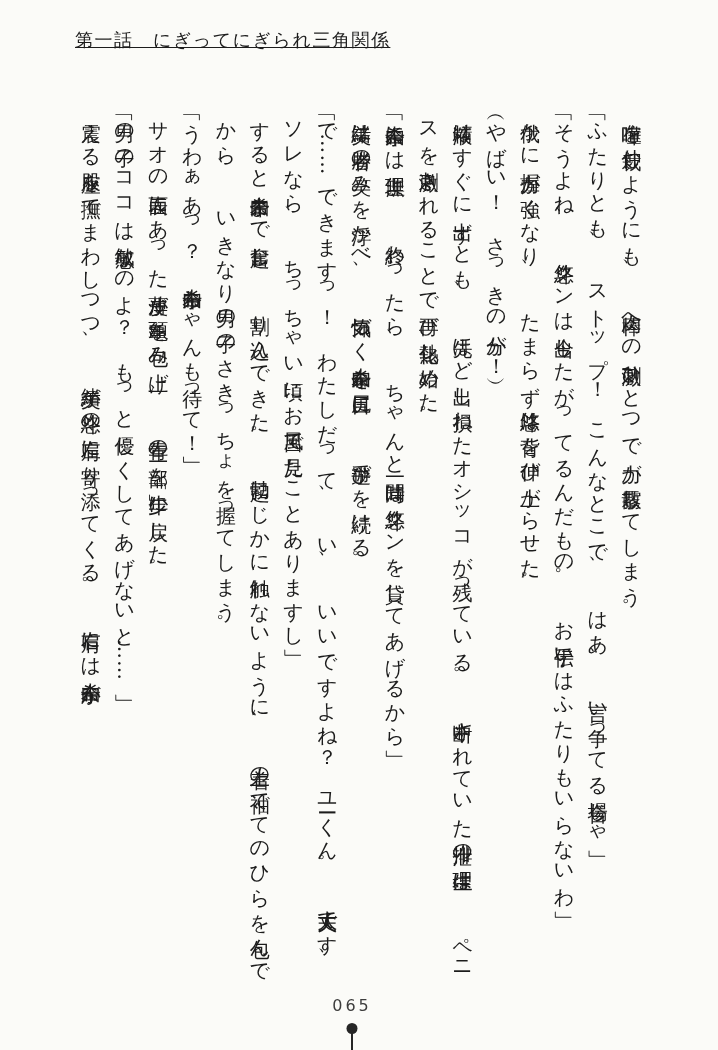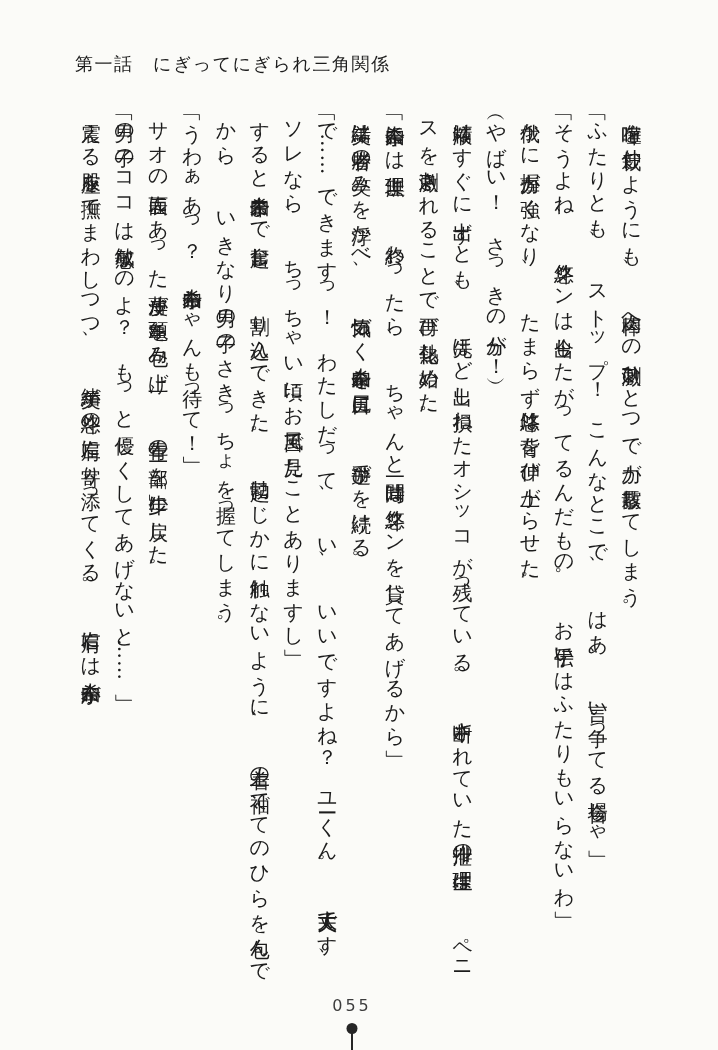"第一話 にぎってにぎられ三角関係" .running-head { text-decoration: none -> underline; top: 52px -> 28px }
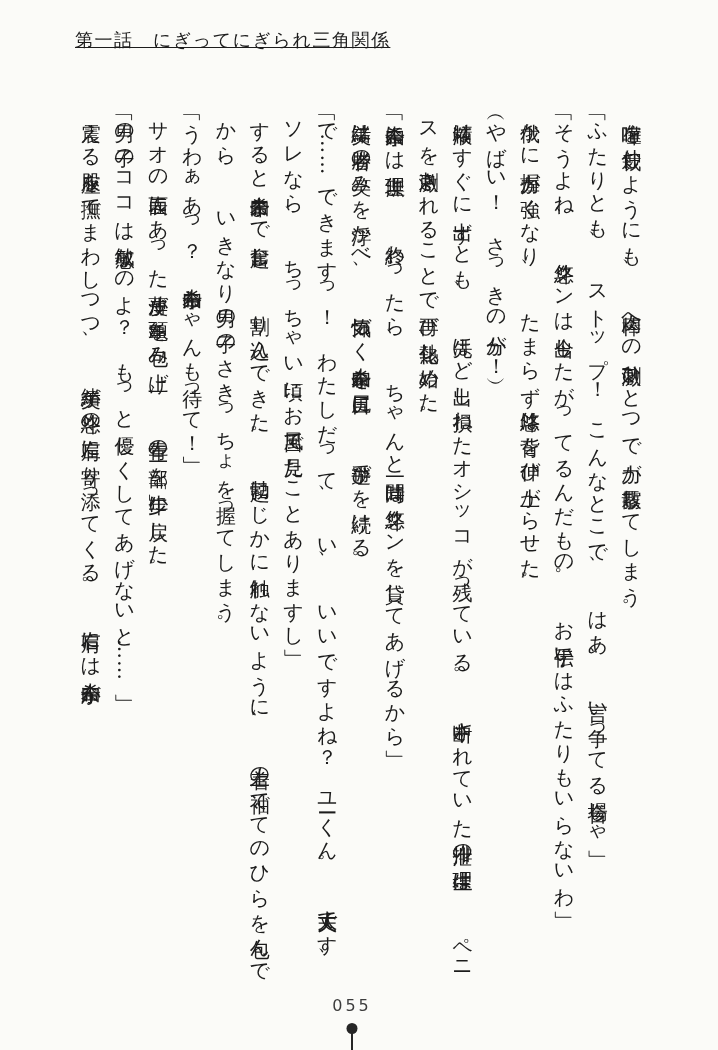"055" div.page-number { text: 055 -> 065 }
